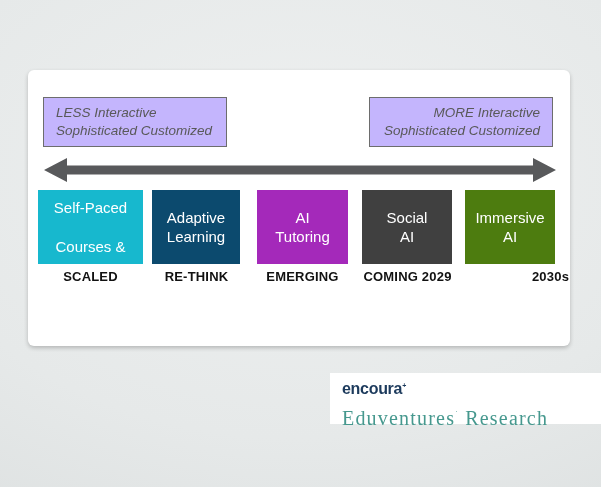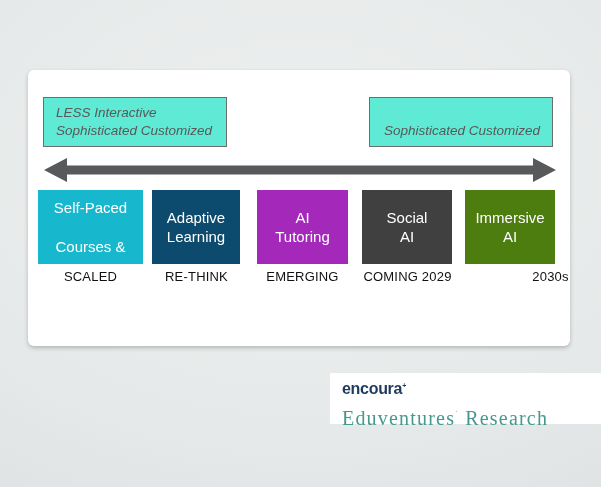"LESS Interactive" .scale-box { background: #5eead4 -> #c4b5fd }
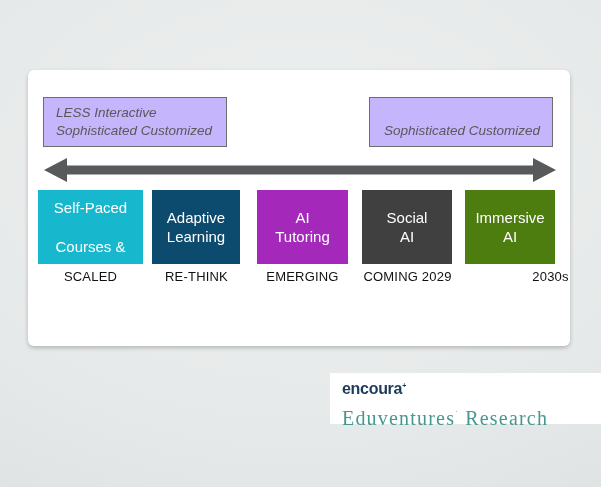"MORE Interactive" span { html: none -> <span>MORE Interactive</span> }
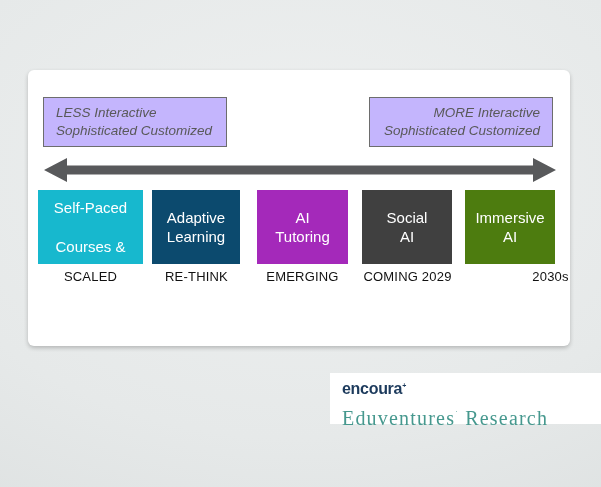"SCALED" .stage-status { font-weight: normal -> bold }
